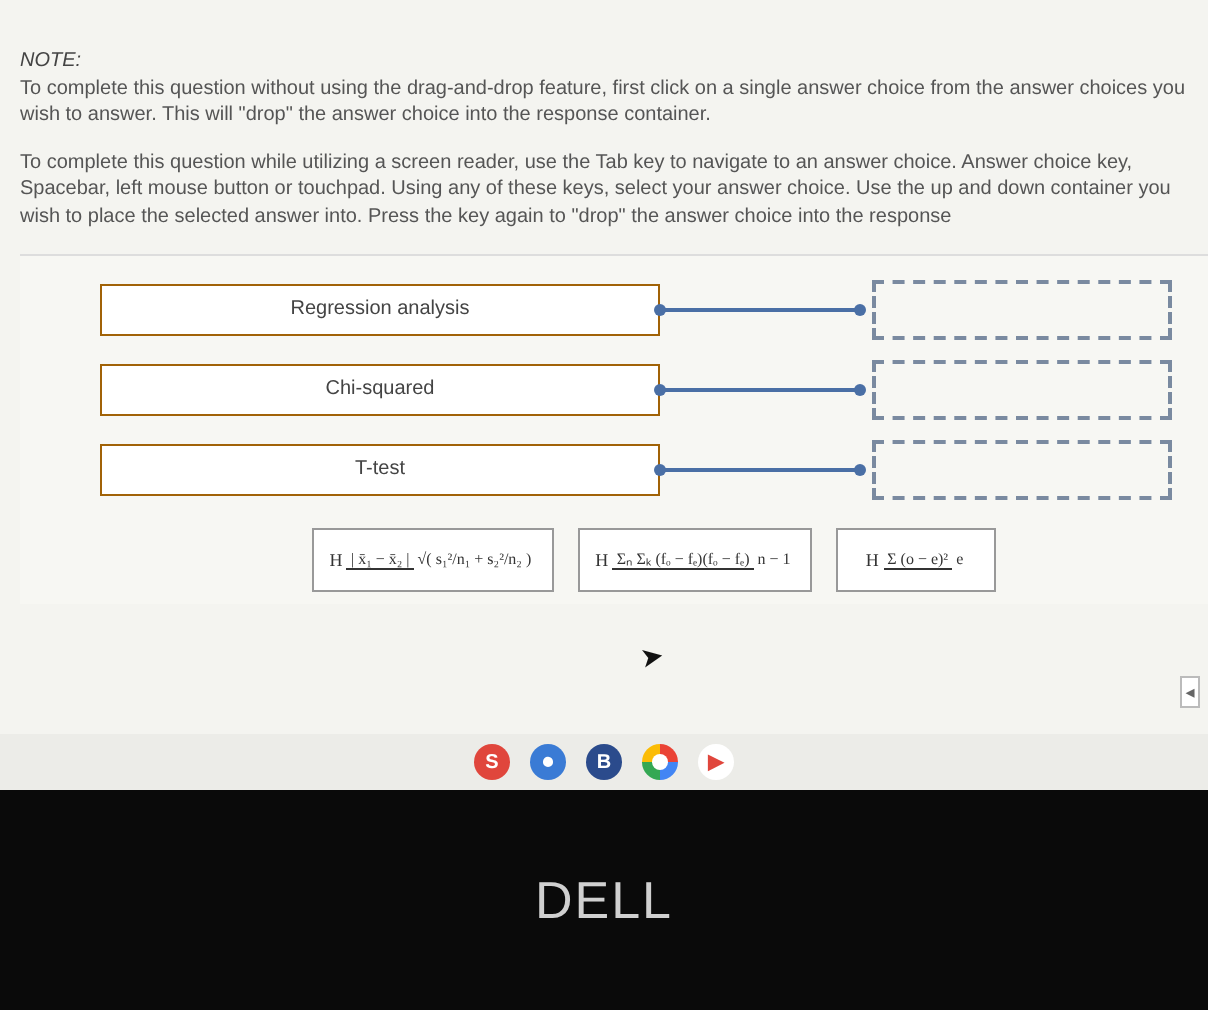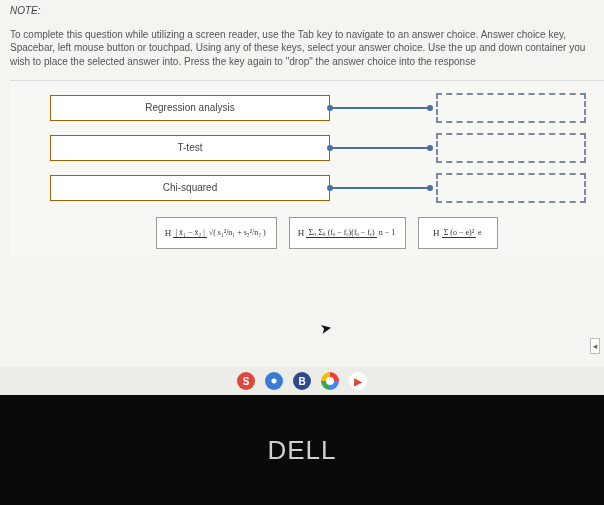"NOTE:" .content { padding: 4px 0 0 10px -> 24px 0 0 10px }
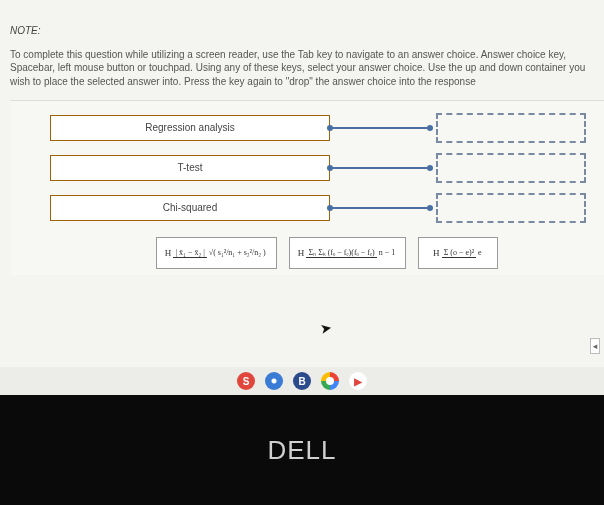"To complete this question without" span { html: none -> <span>To complete this question without using the drag-and-drop feature, first click on a single answer choice from the answer choices you wish to answer. This will "drop" the answer choice into the response container.</span> }
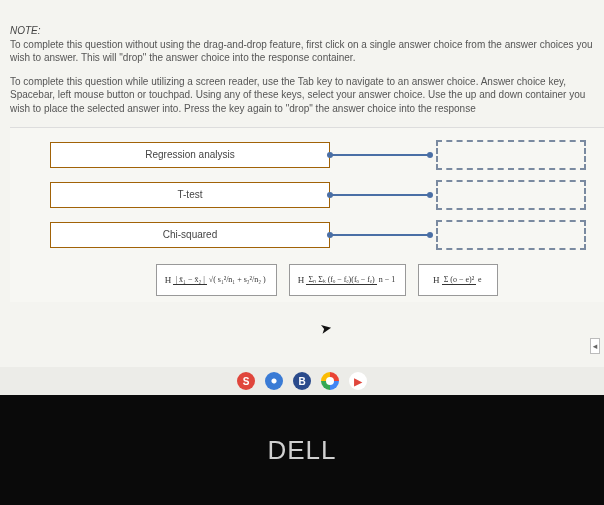"T-test" div.row { order: before "Chi-squared" -> after "Chi-squared" }
